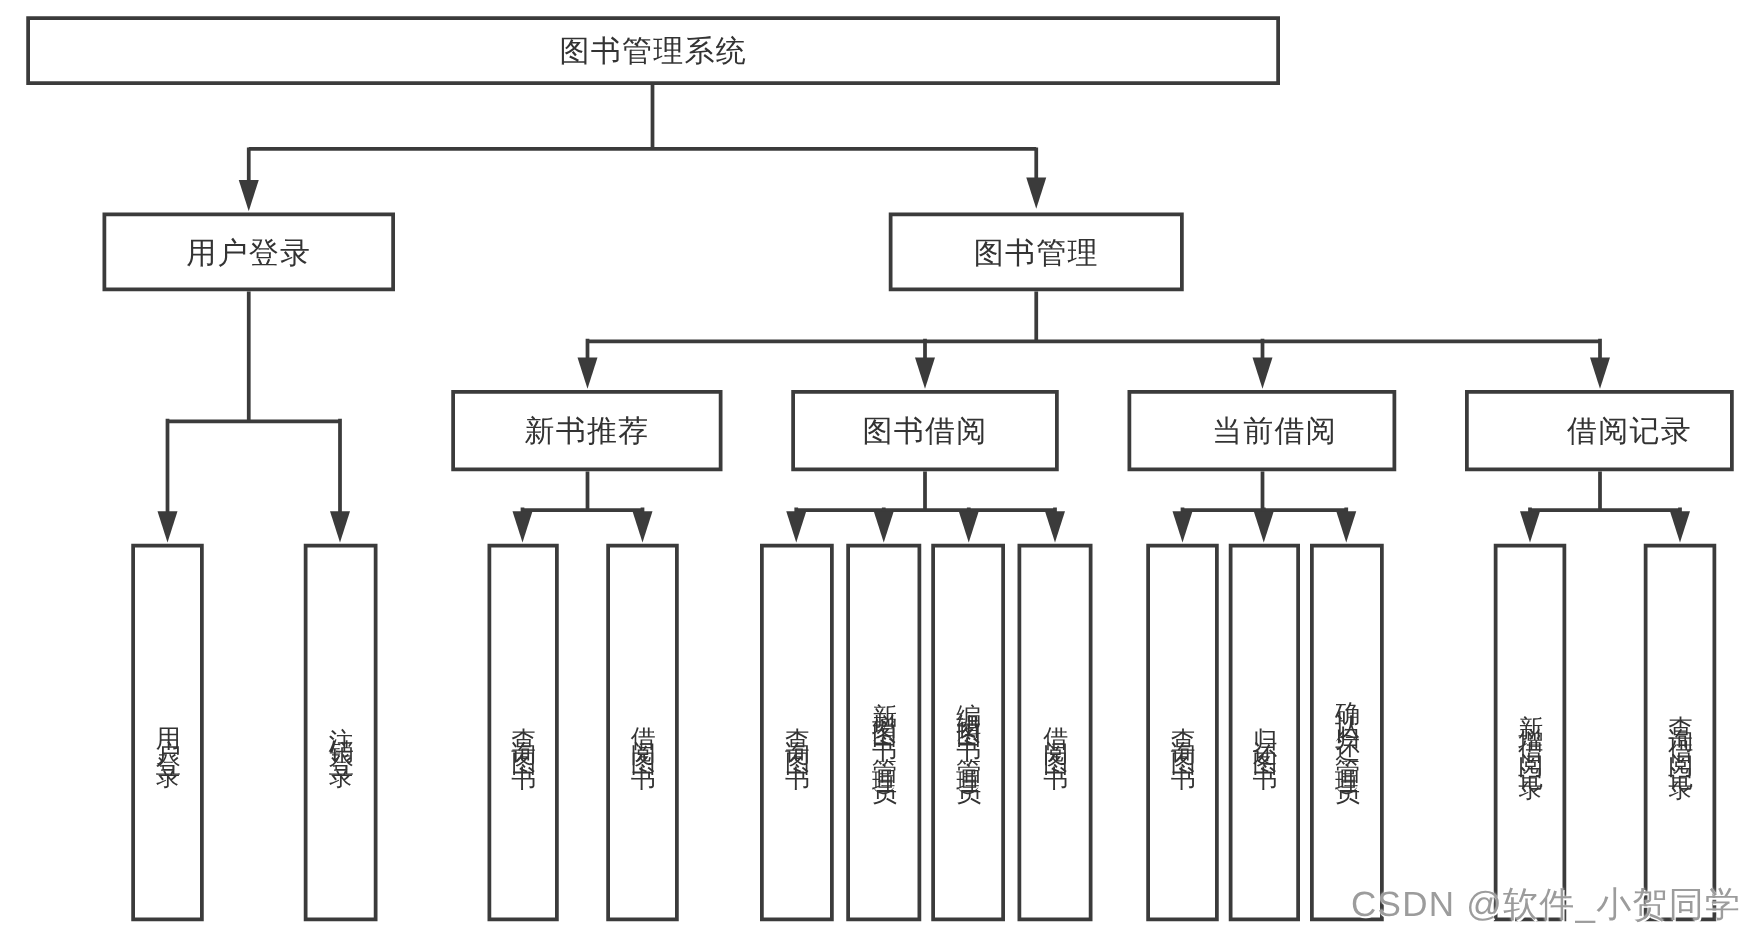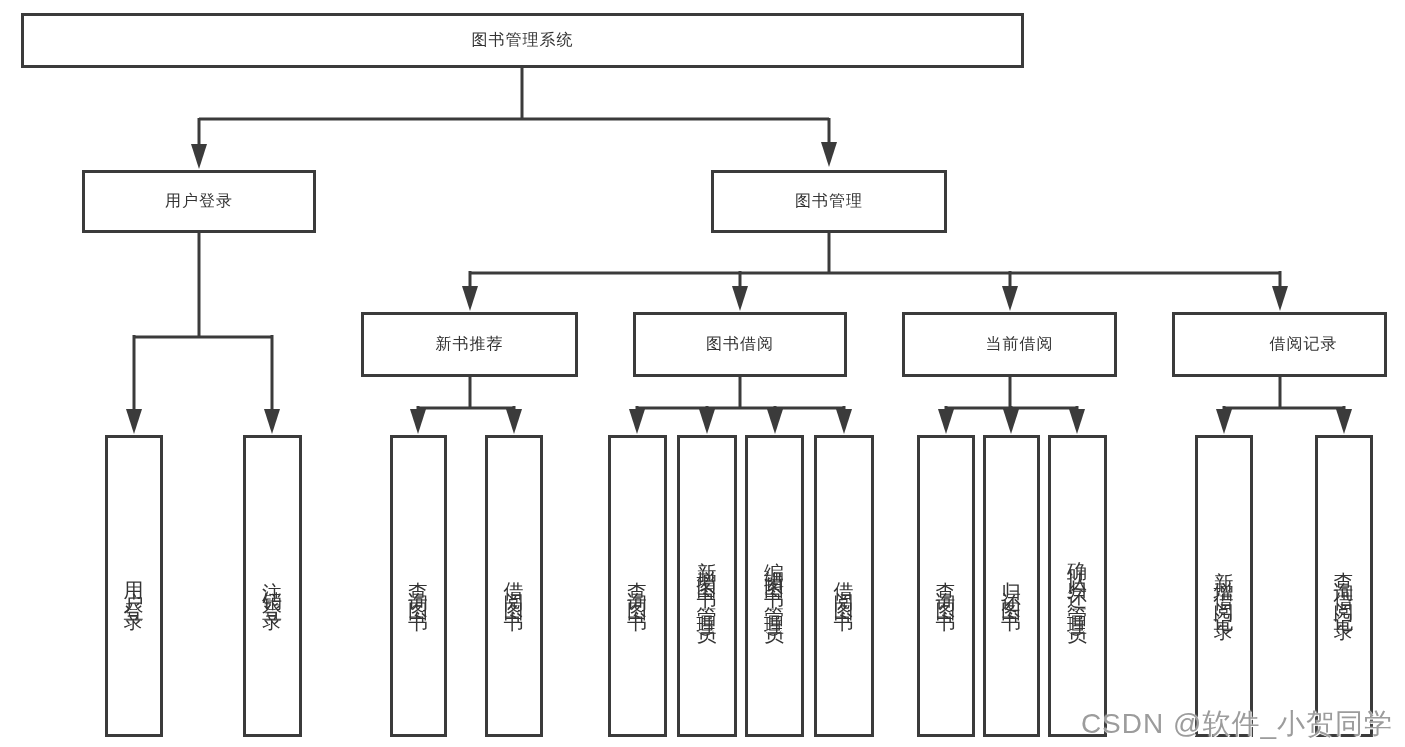"图书管理系统" .hnode { font-size: 16px -> 24px }
